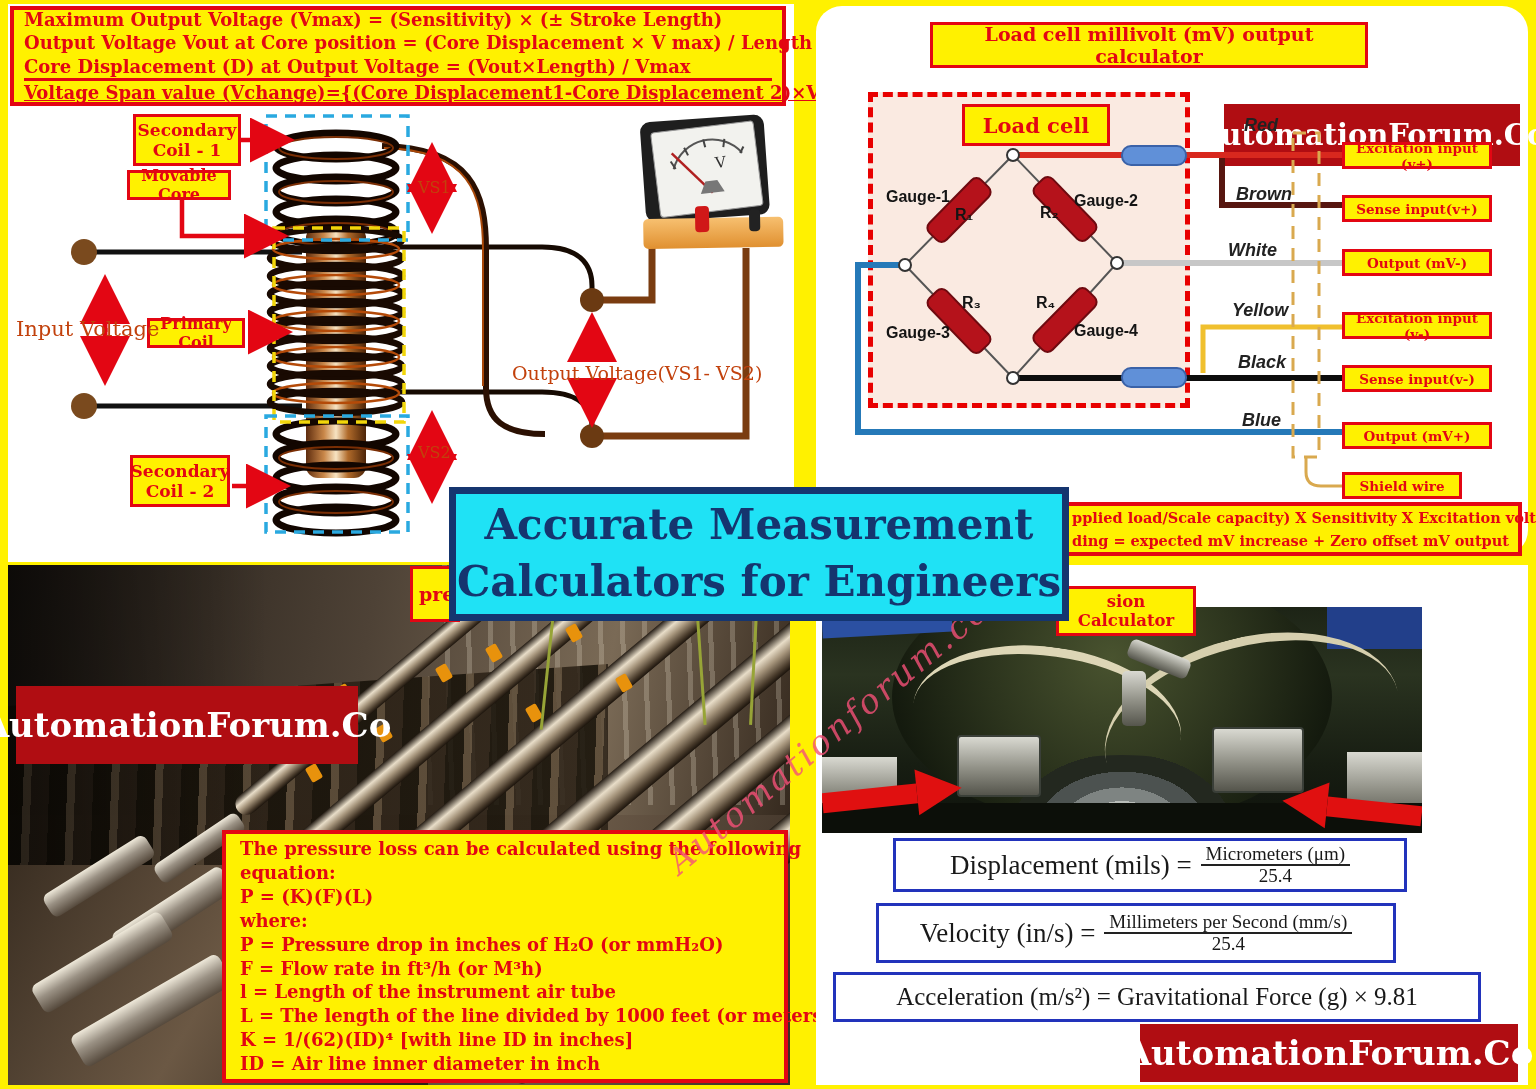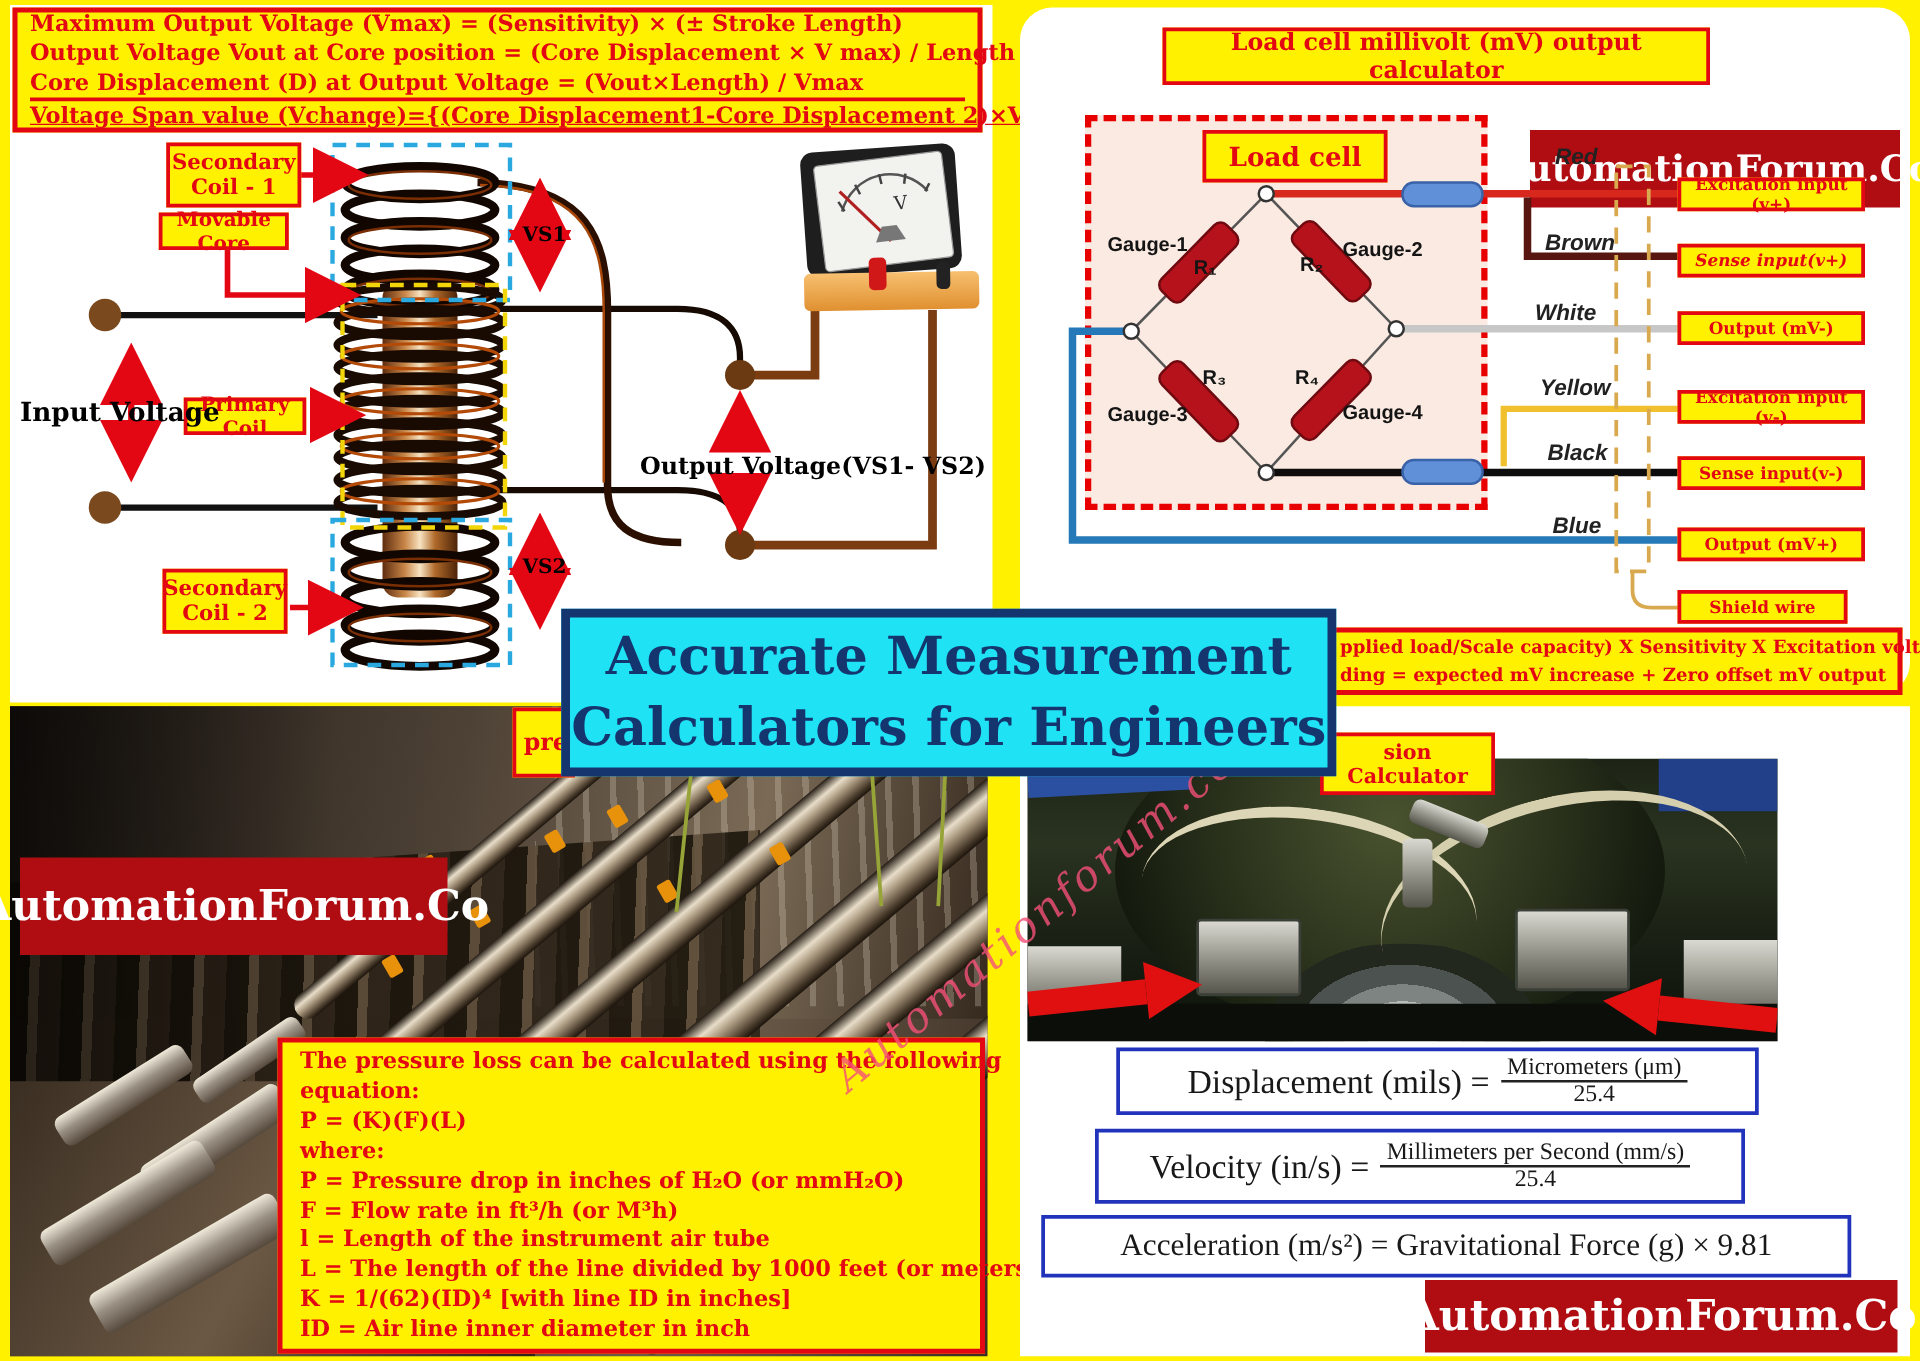"VS1" .redtxt { color: #000000 -> #c2410c; font-weight: bold -> normal }
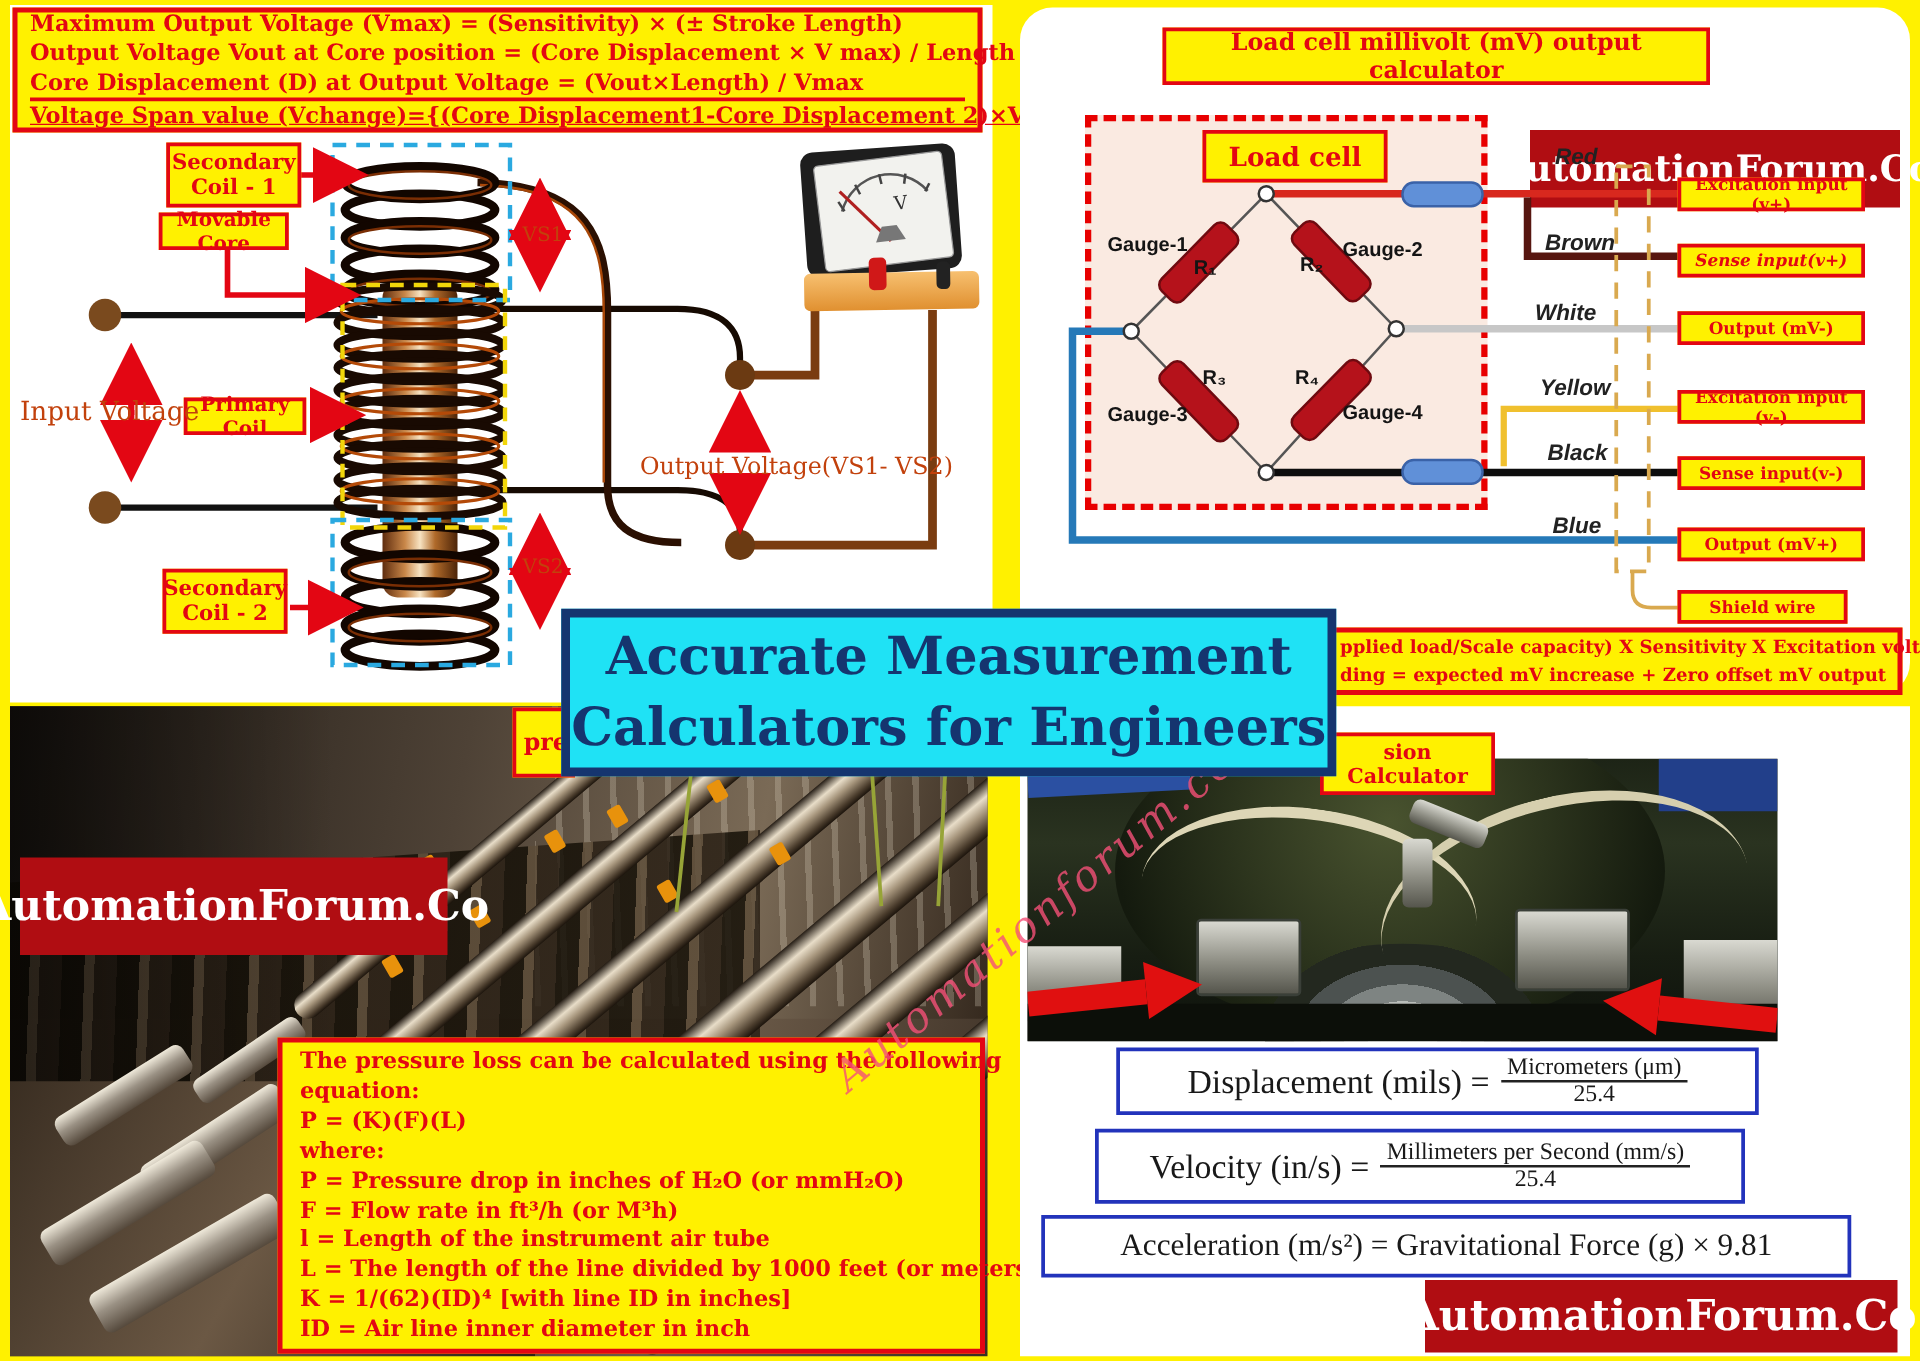"Sense input(v+)" div.ybox { font-style: italic -> none }
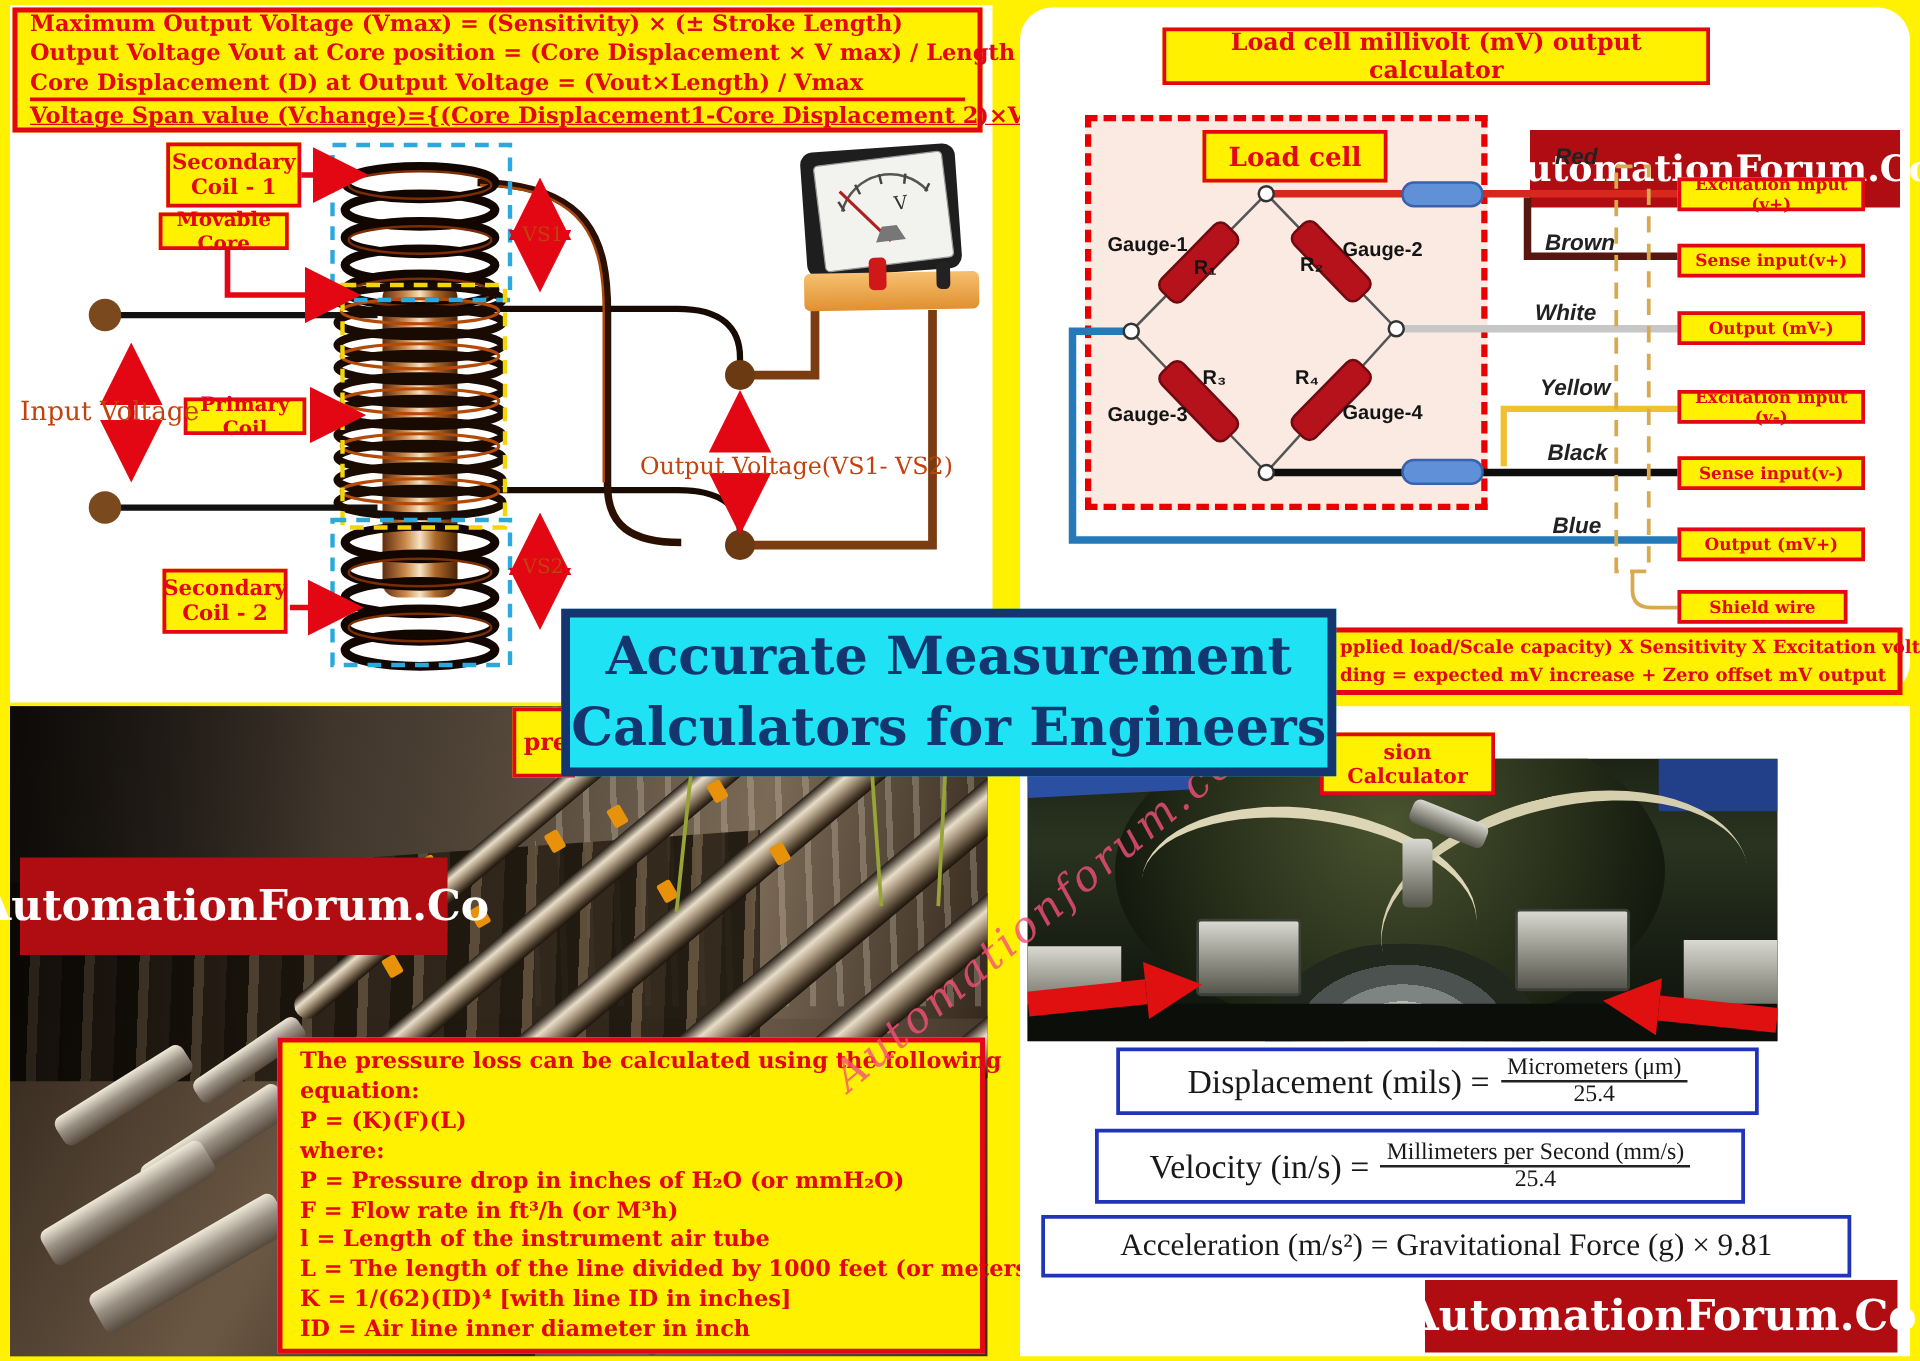"Shield wire" div.ybox { width: 136px -> 120px }
